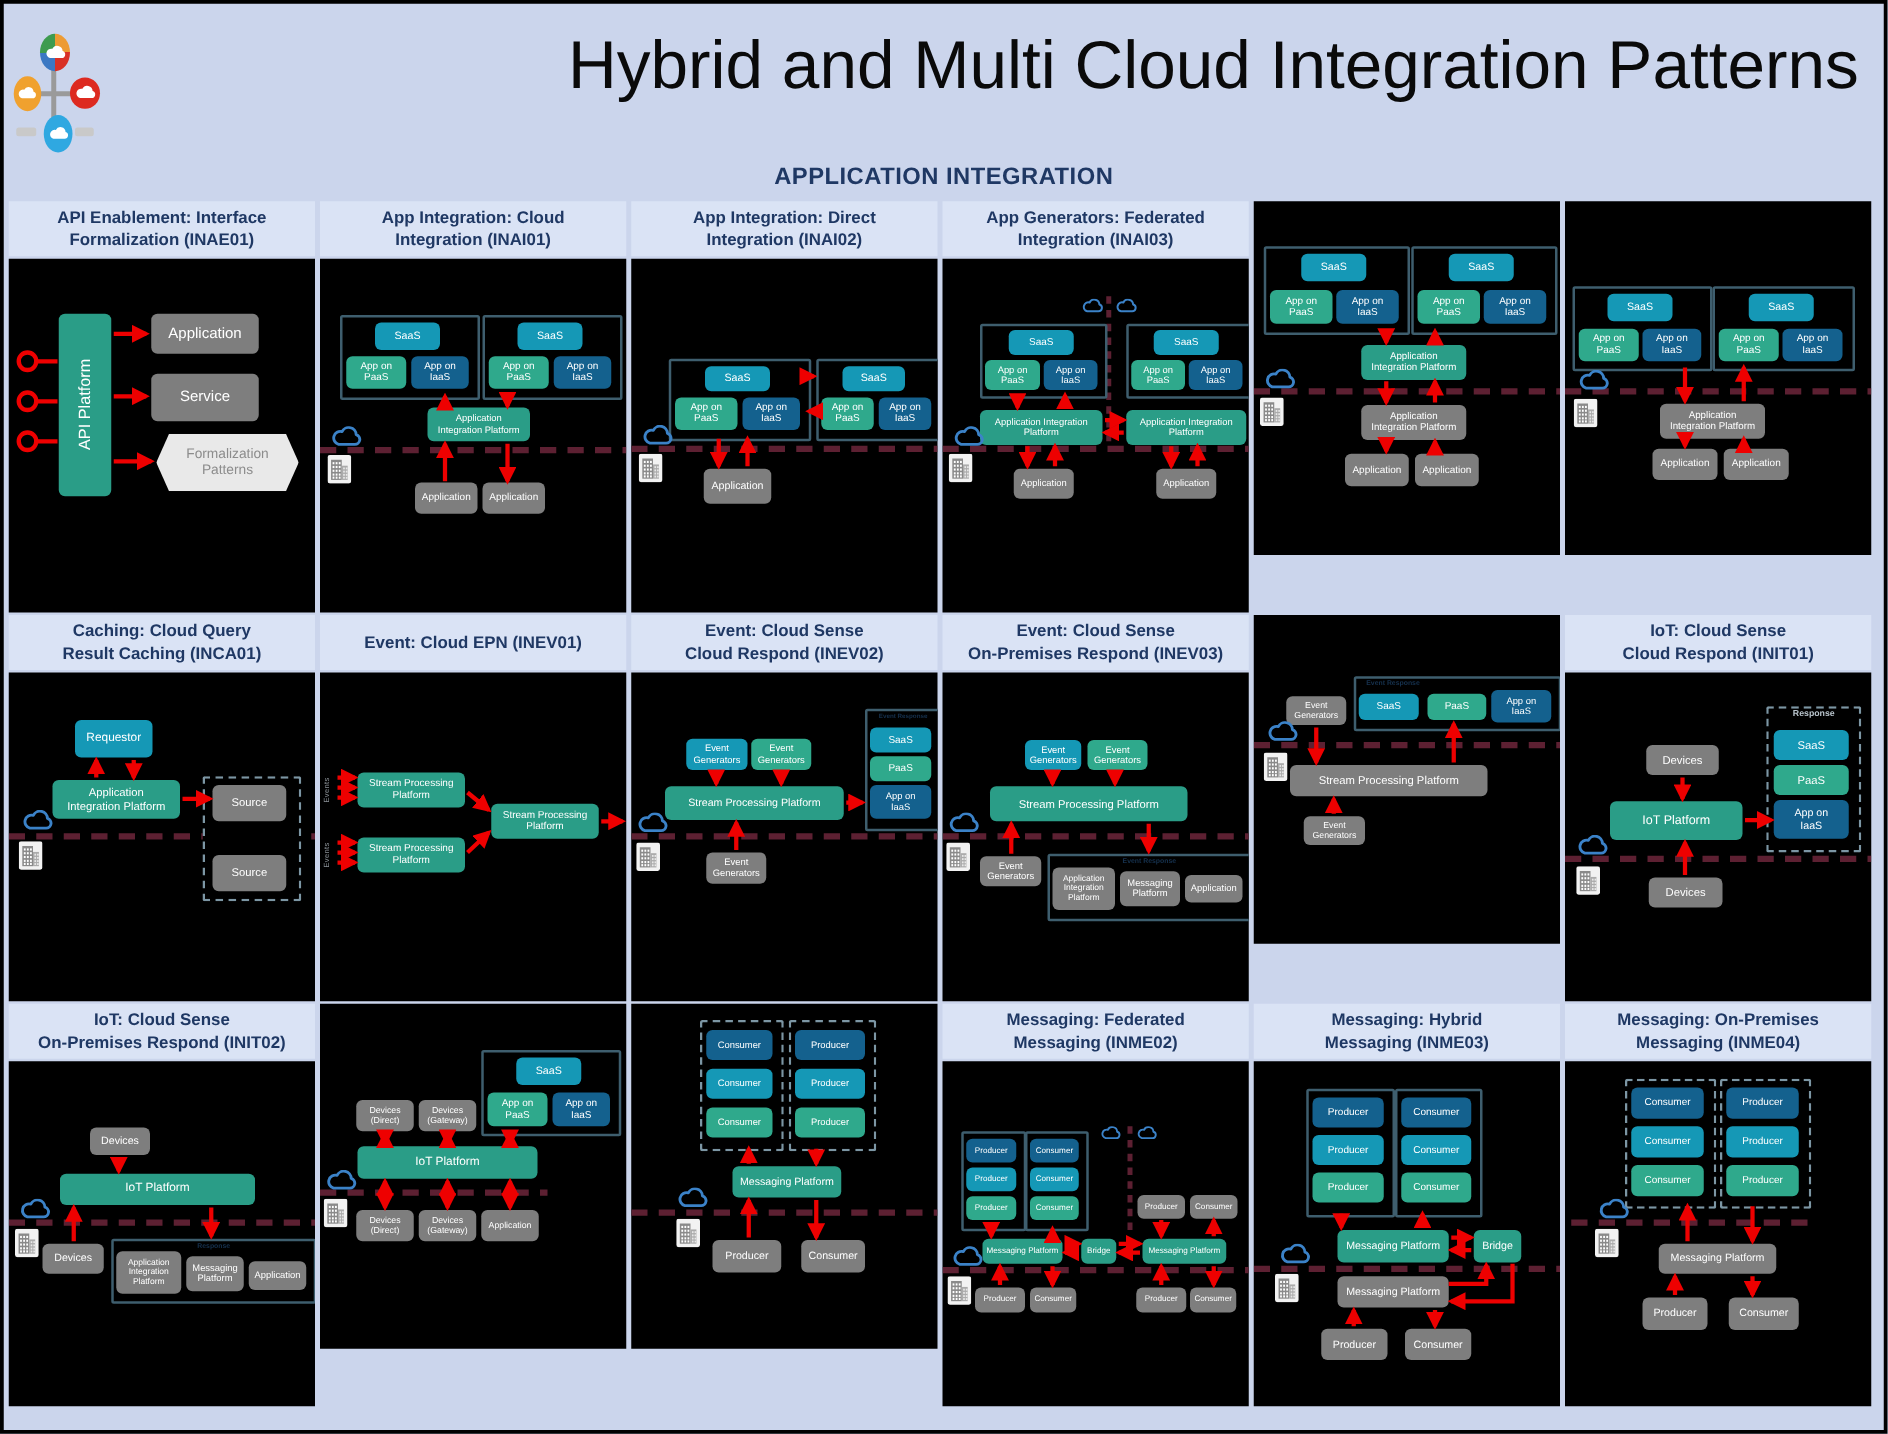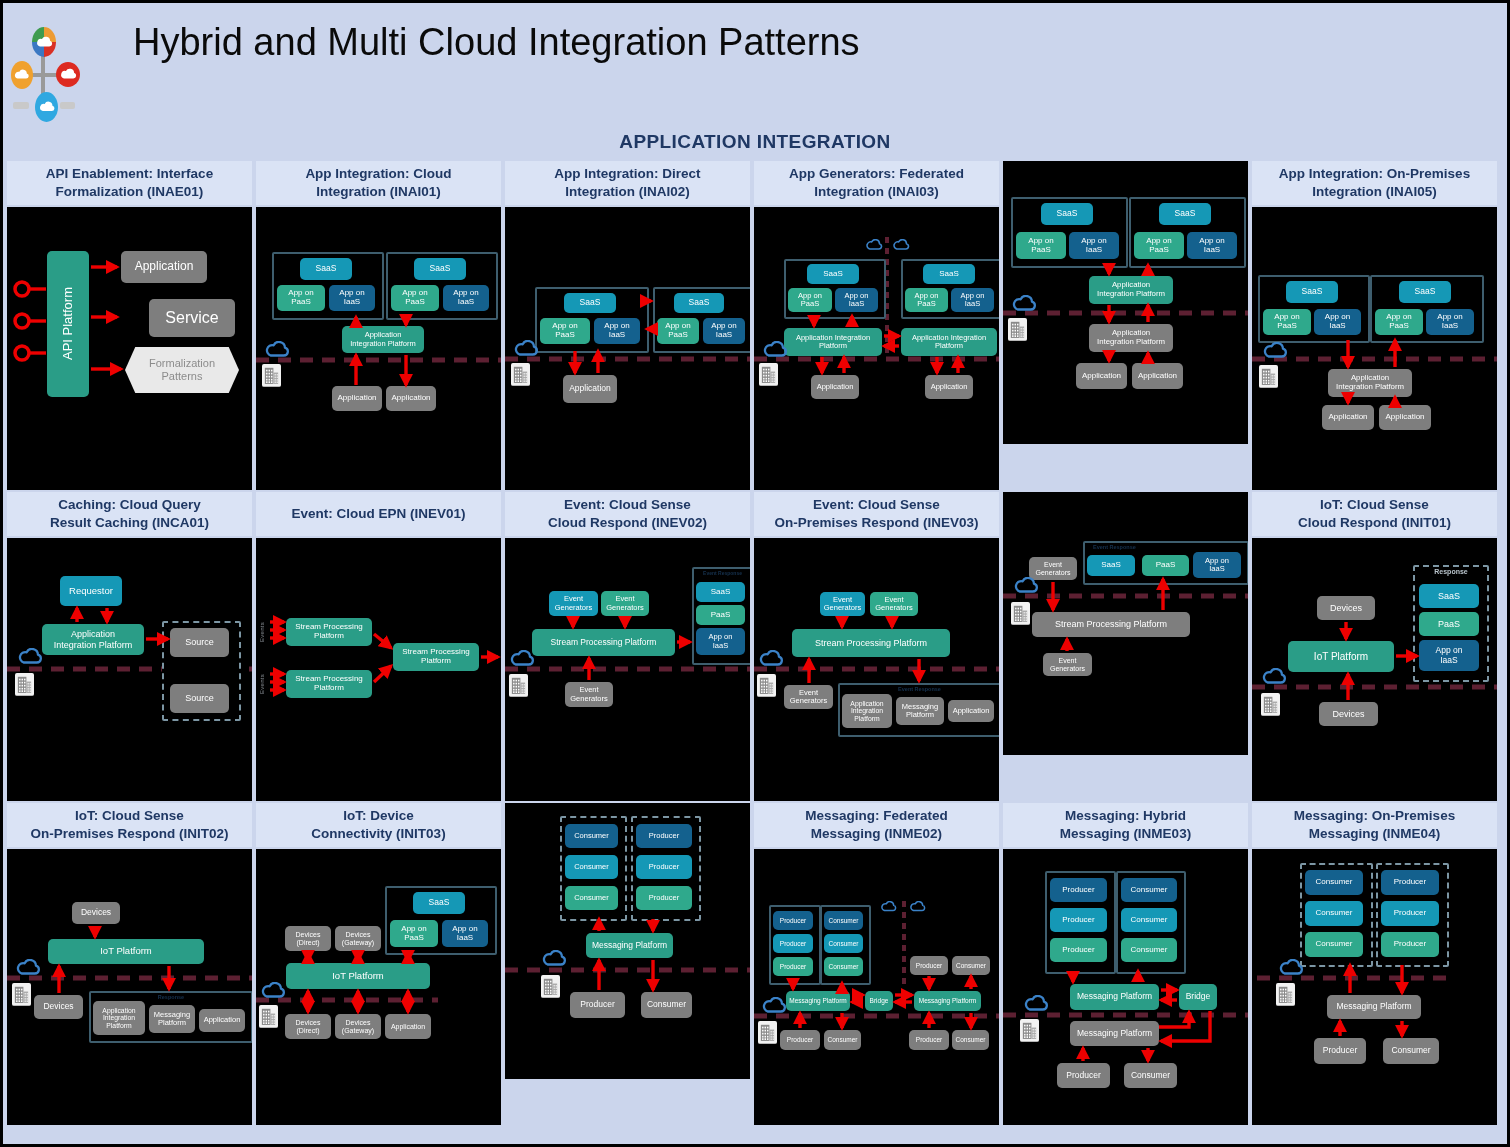"Hybrid and Multi Cloud Integration" .main-title { font-size: 38px -> 54px; text-align: left -> right }
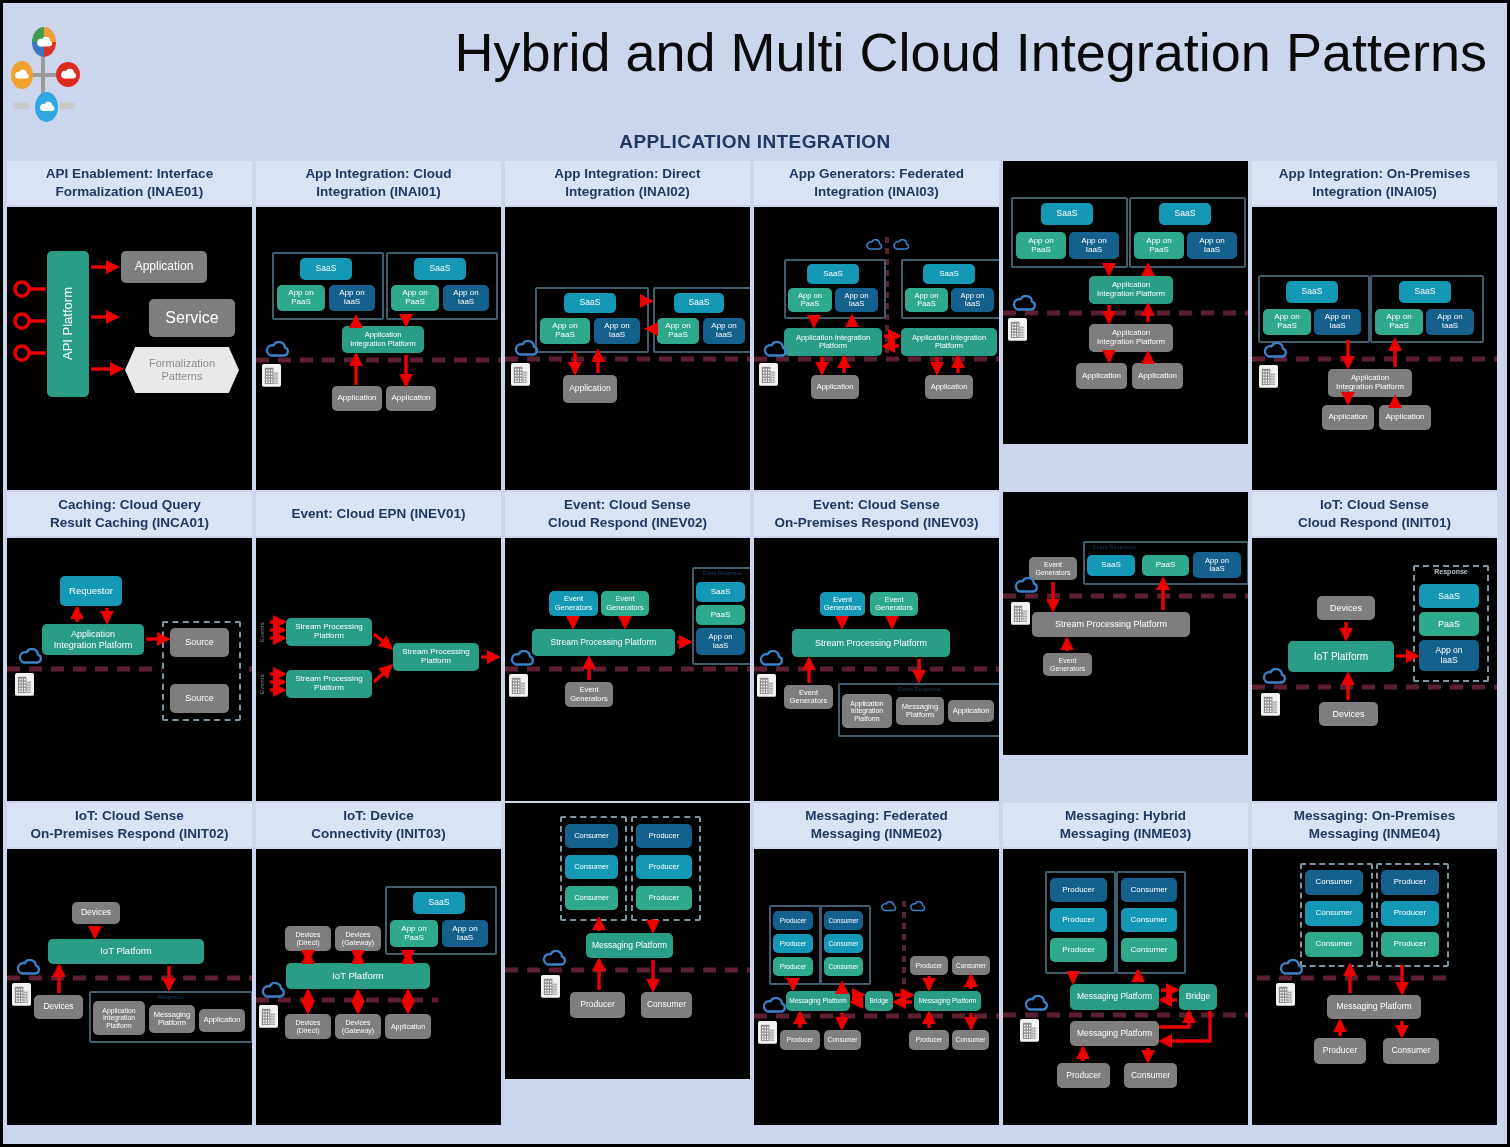"App Integration: On-Premises" div.ctitle { html: <div>App Integration: On-Premises Integration (INAI05)</div> -> none }
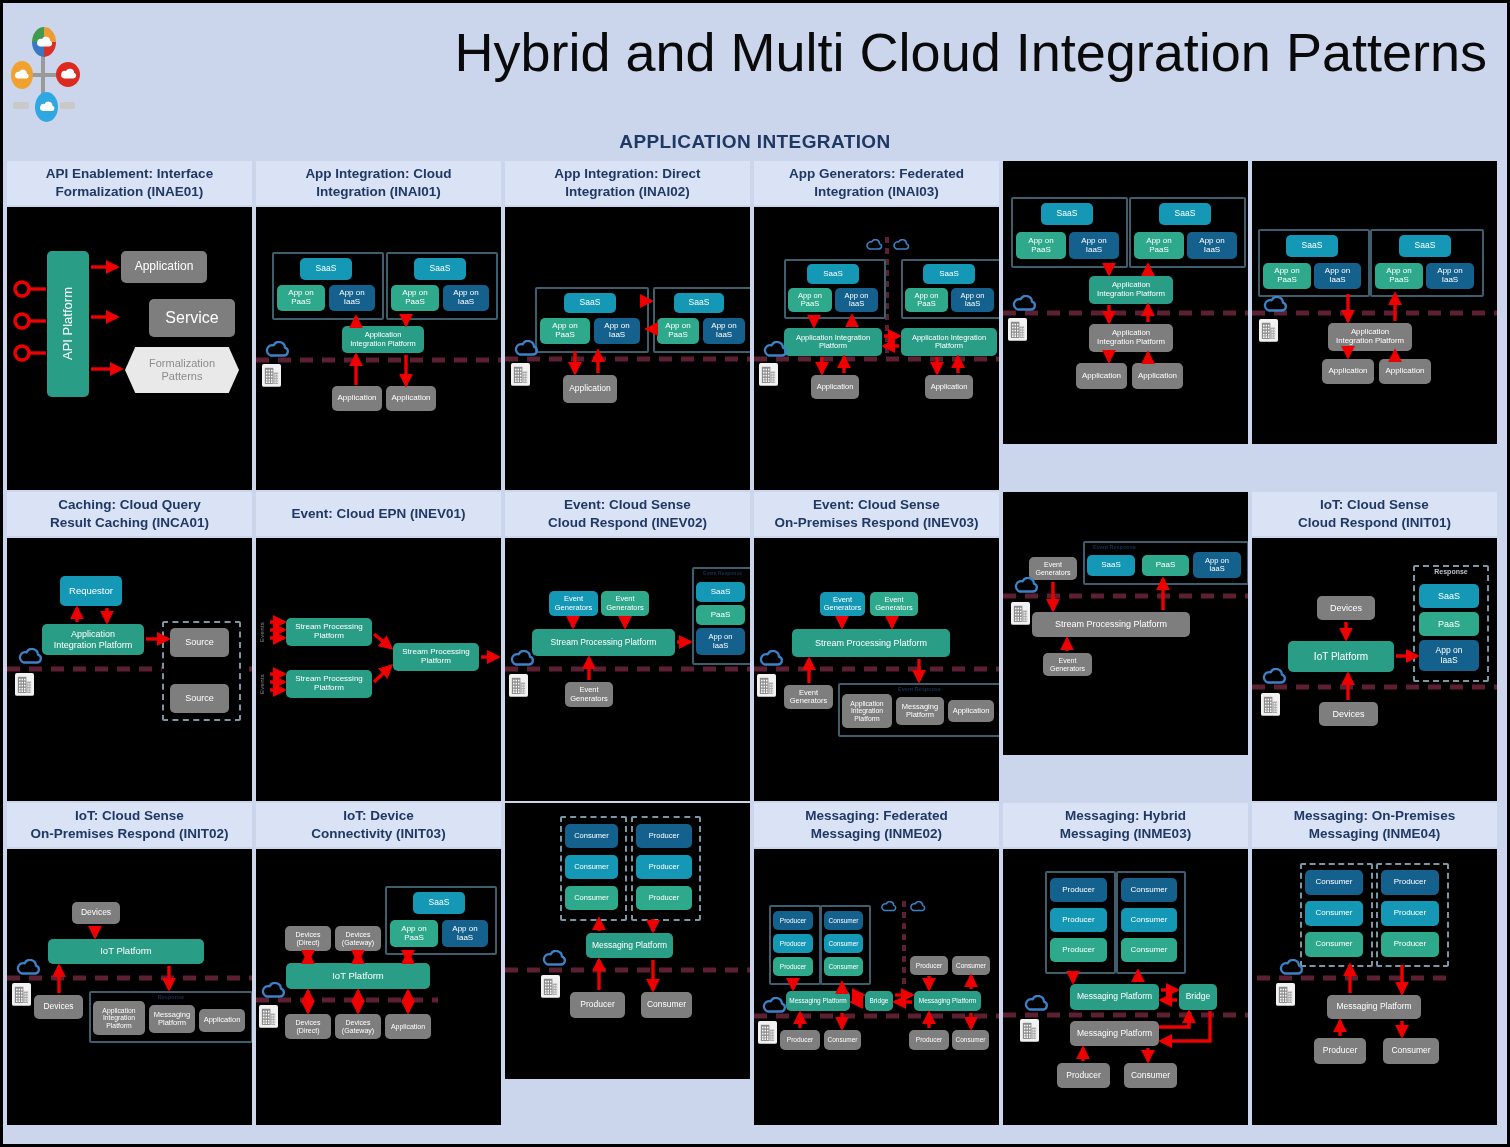"Service" div.box { font-size: 16px -> 12px; margin-left: 28px -> none }
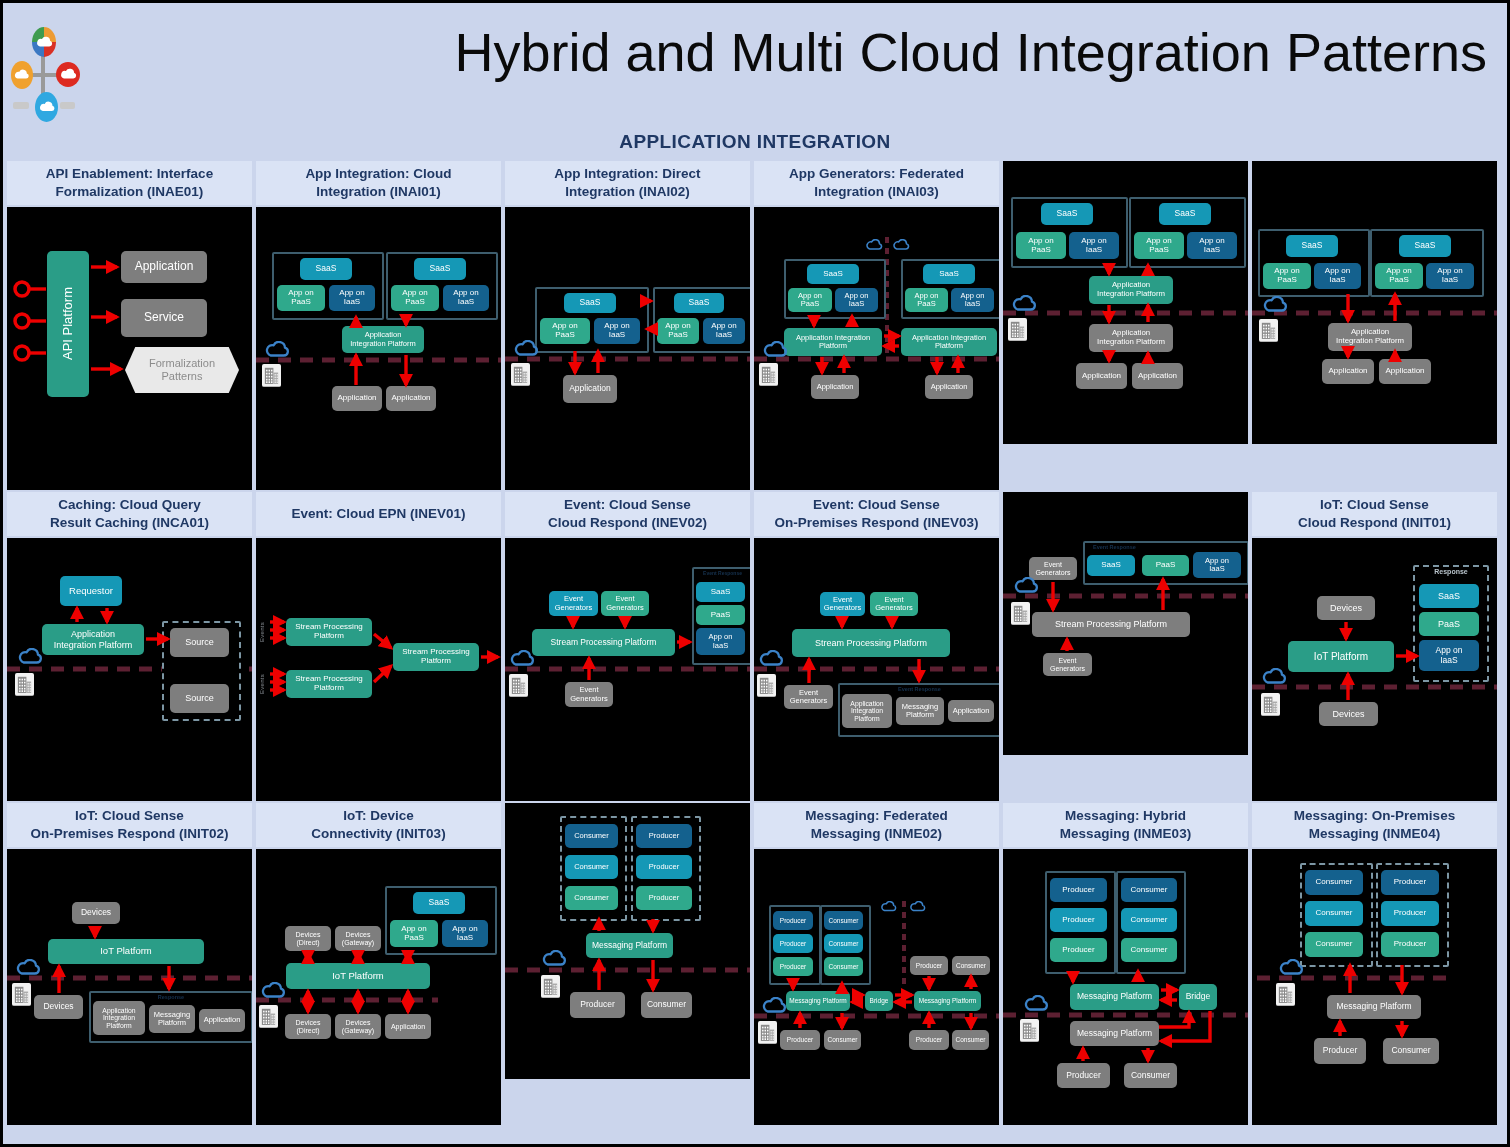"IoT: Device" div.ctitle { html: <div>IoT: Device Connectivity (INIT03)</div> -> none }
